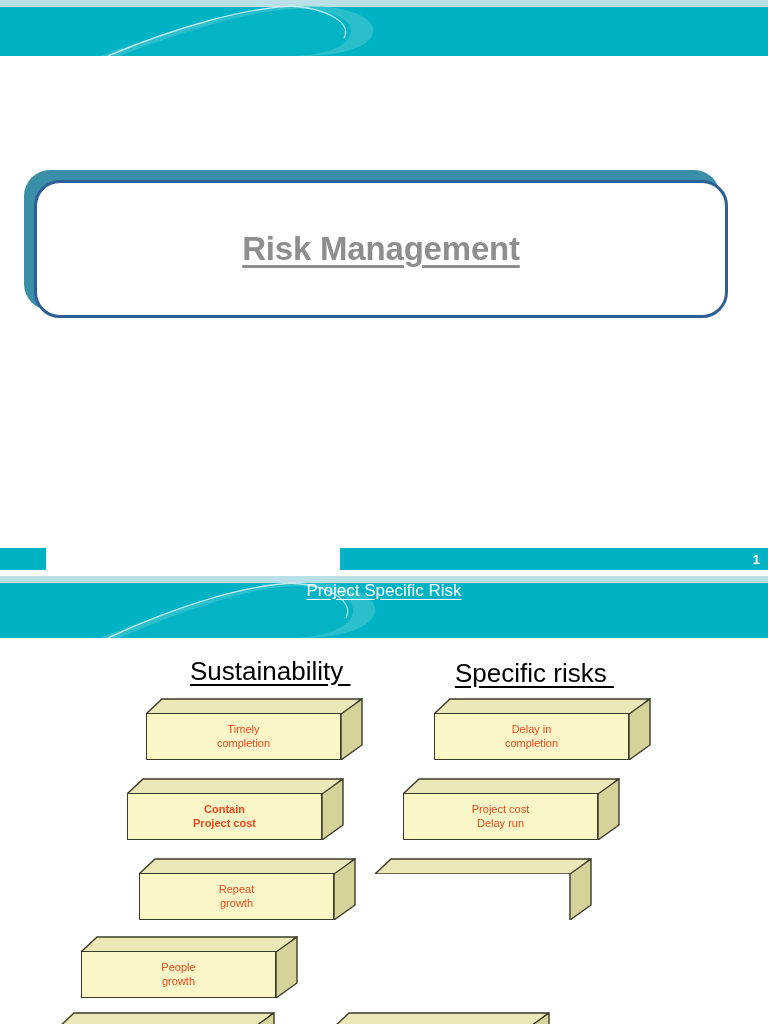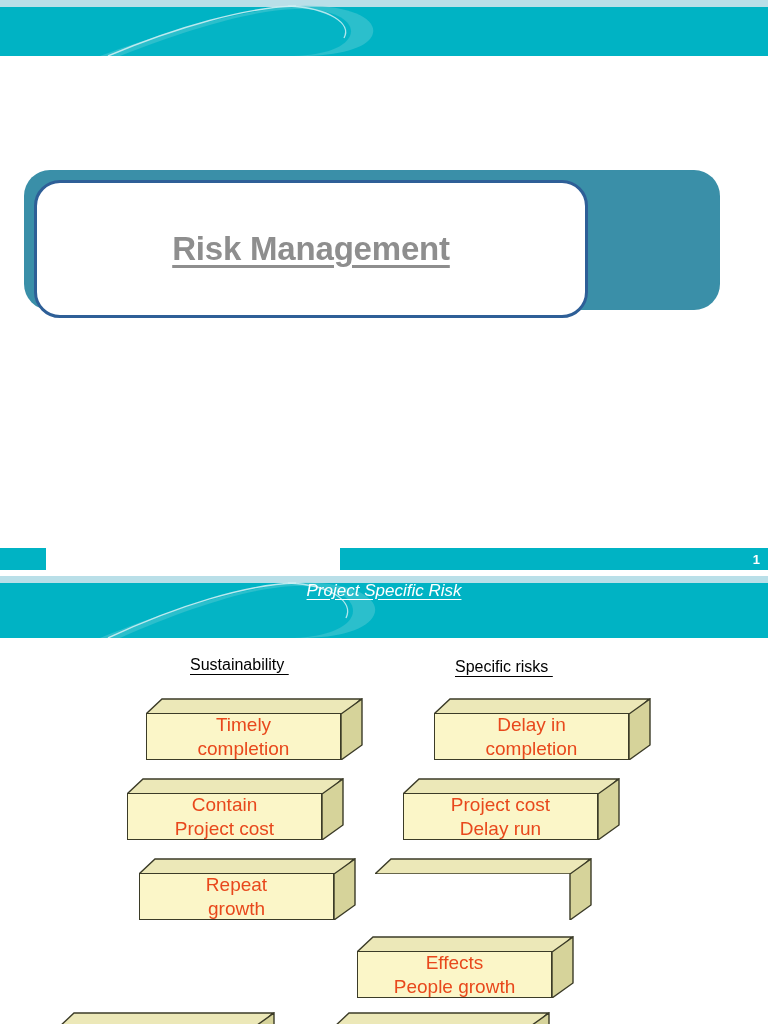"Risk Management" .title-box { width: 554px -> 694px }
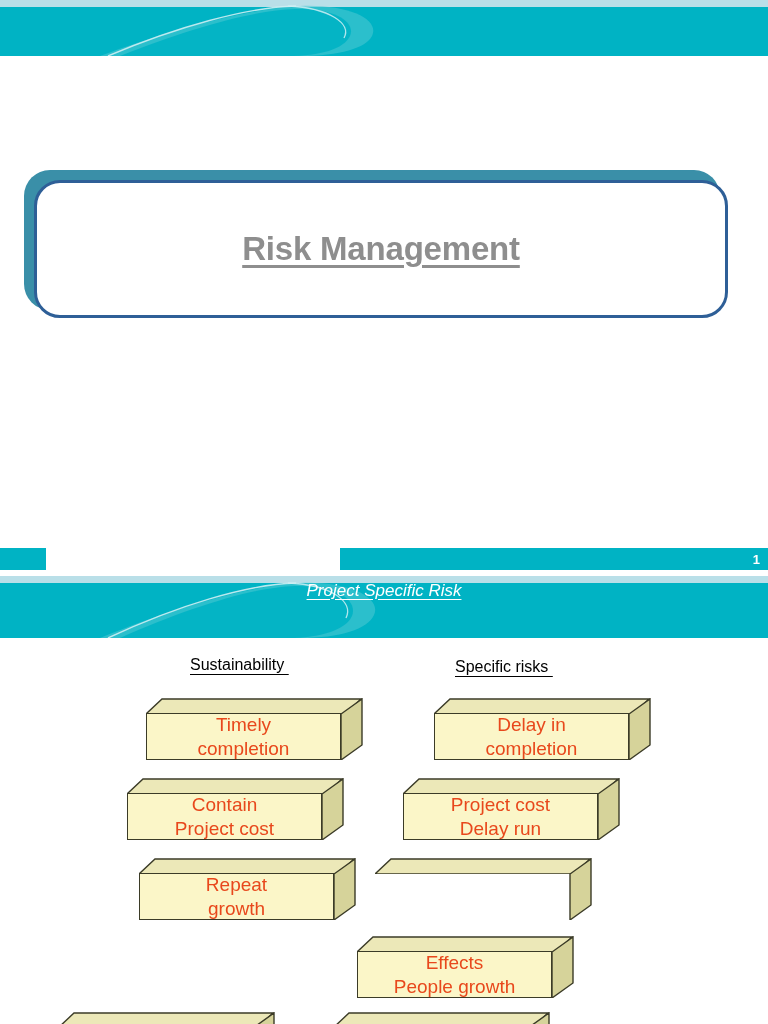"Project Specific Risk" .slide2-title { font-style: italic -> none }
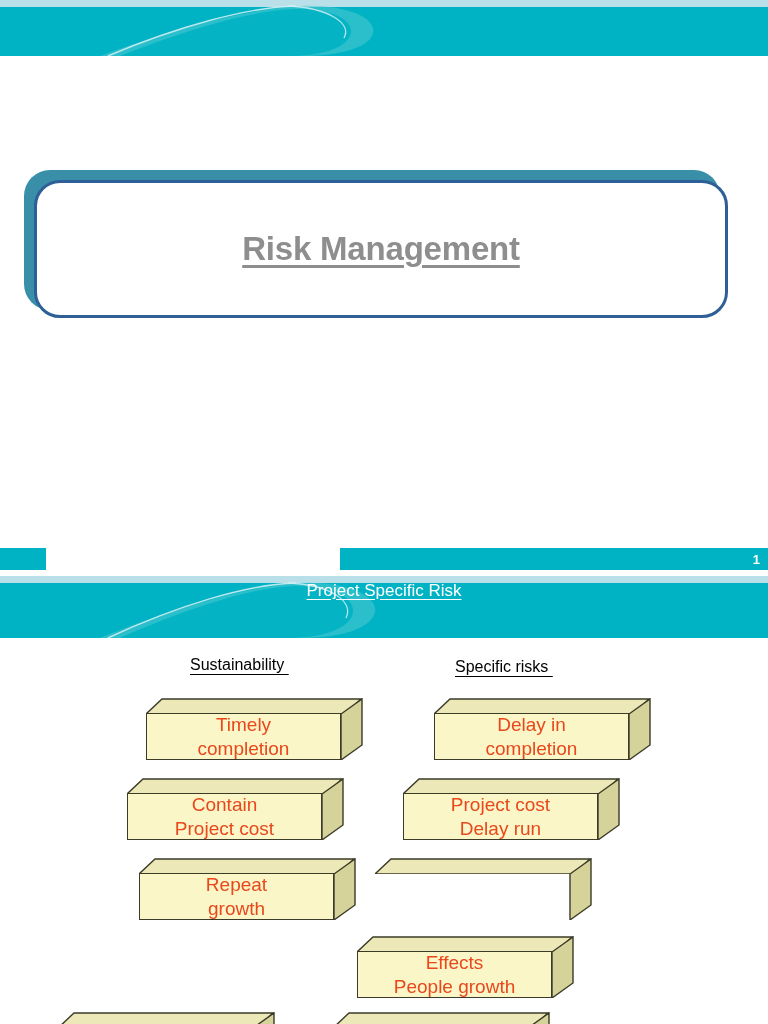"Sustainability" .col-heading { font-size: 16px -> 26px }
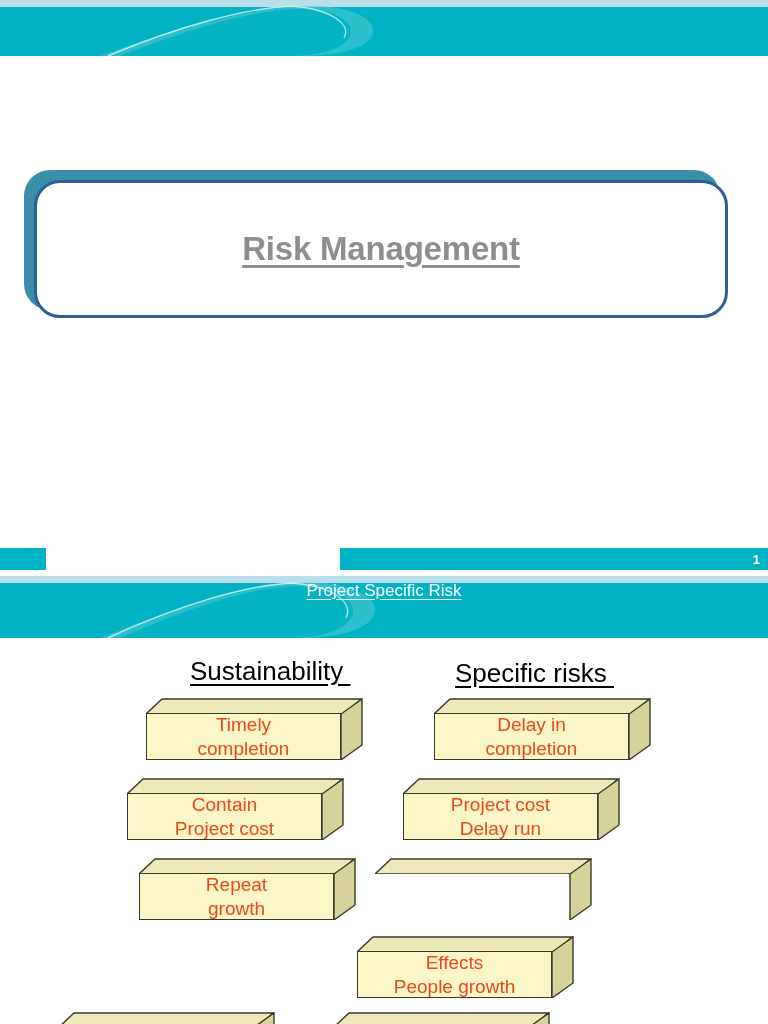"Timely" .box3d .label { font-size: 19px -> 11px }
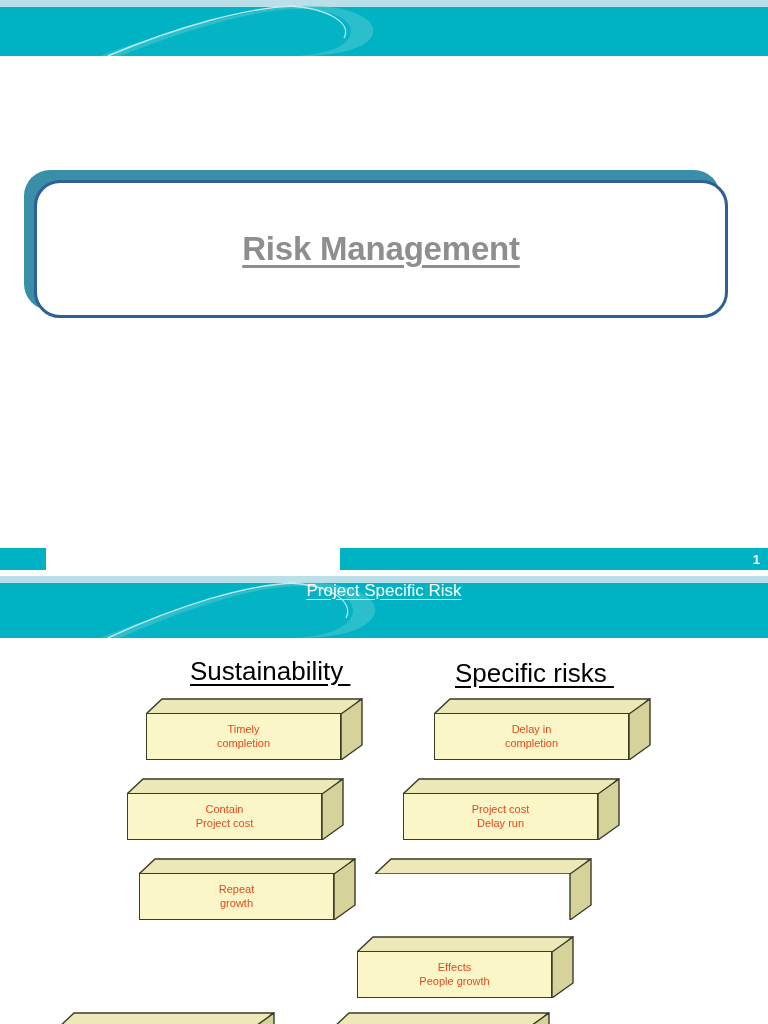"Contain" div.box3d { font-weight: none -> bold }
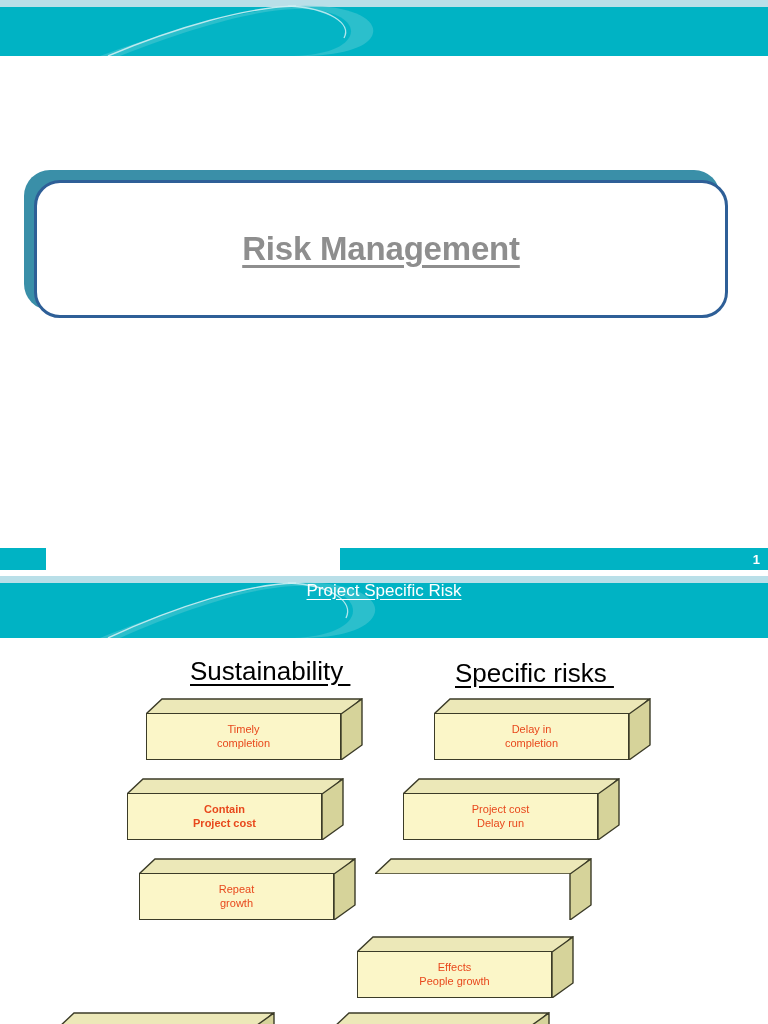"People" div.box3d { html: none -> <div> <svg> <polygon></polygon> </svg> <svg> <polygon></polygon> </svg> <div> <span>People</span> <span>growth</span> </div> </div> }
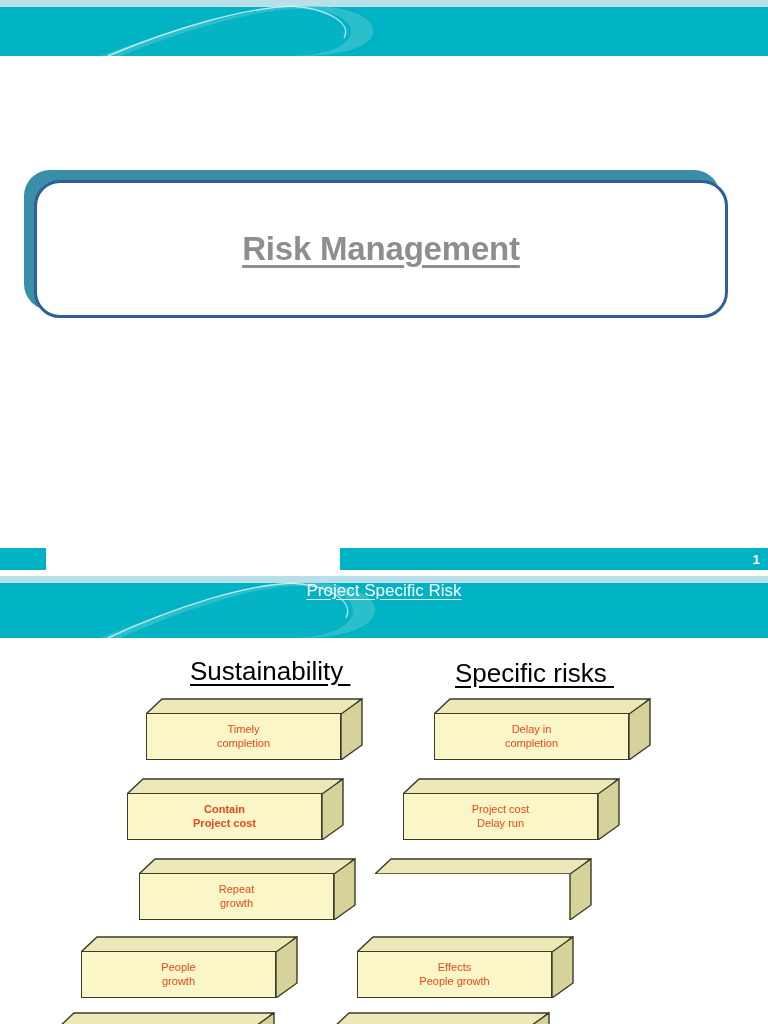"Effects" div.box3d { html: <div> <svg> <polygon></polygon> </svg> <svg> <polygon></polygon> </svg> <div> <span>Effects</span> <span>People growth</span> </div> </div> -> none }
